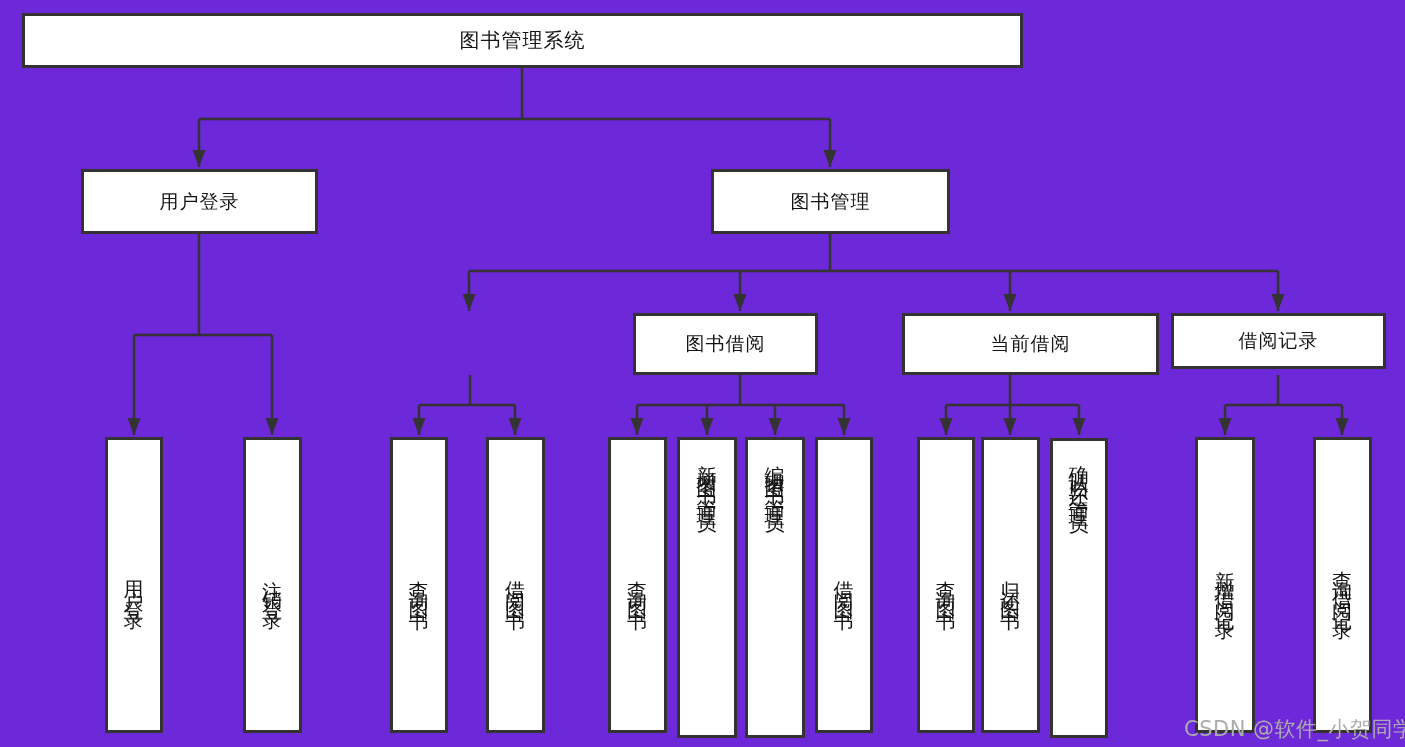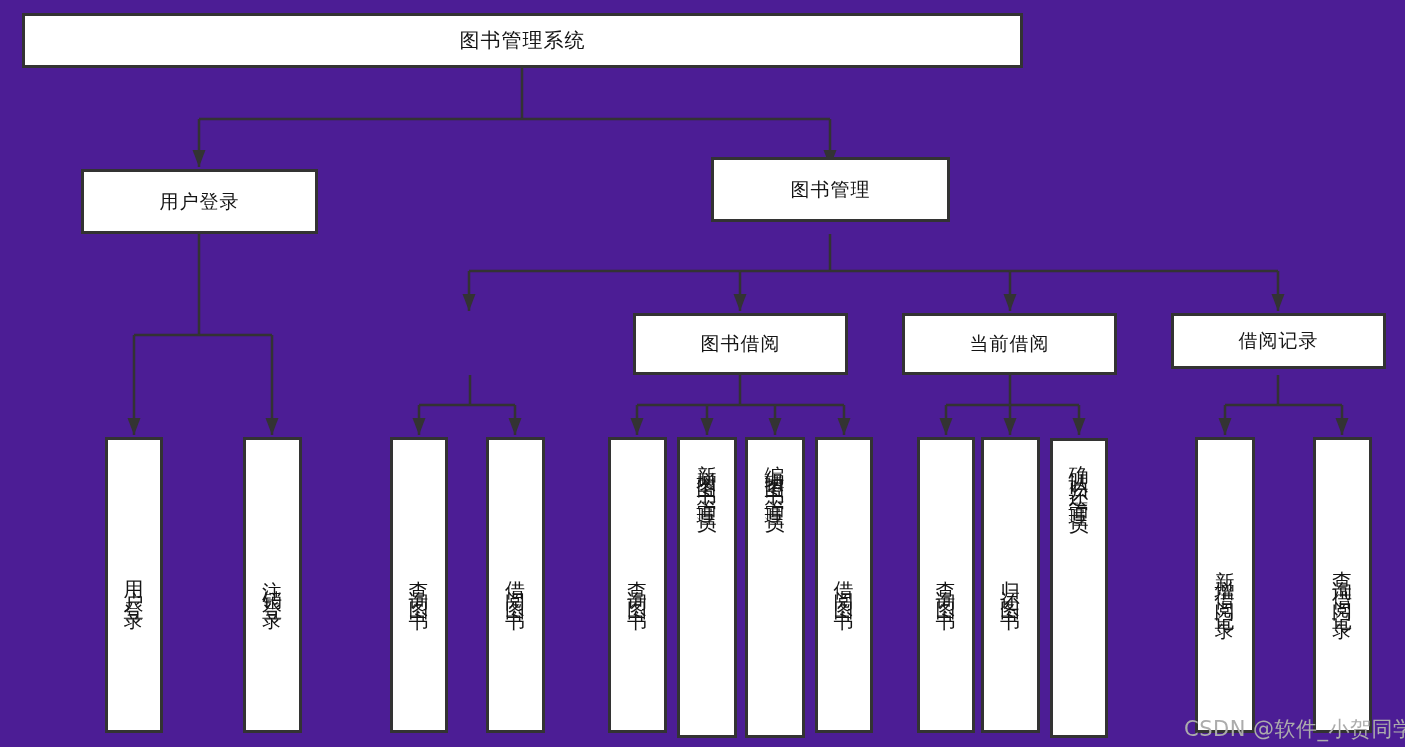"图书管理系统" .stage { background: #4c1d95 -> #6d28d9 }
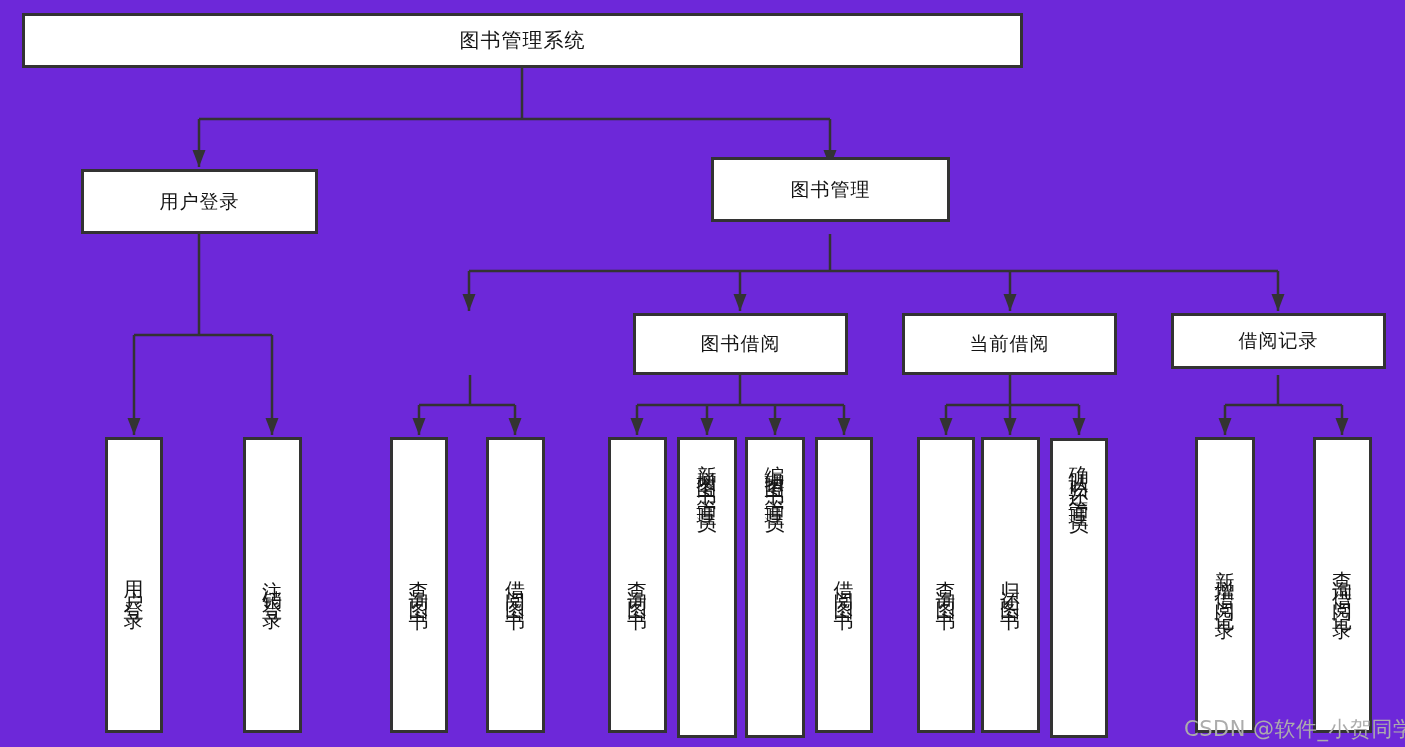"图书管理" div.box { top: 157px -> 169px }
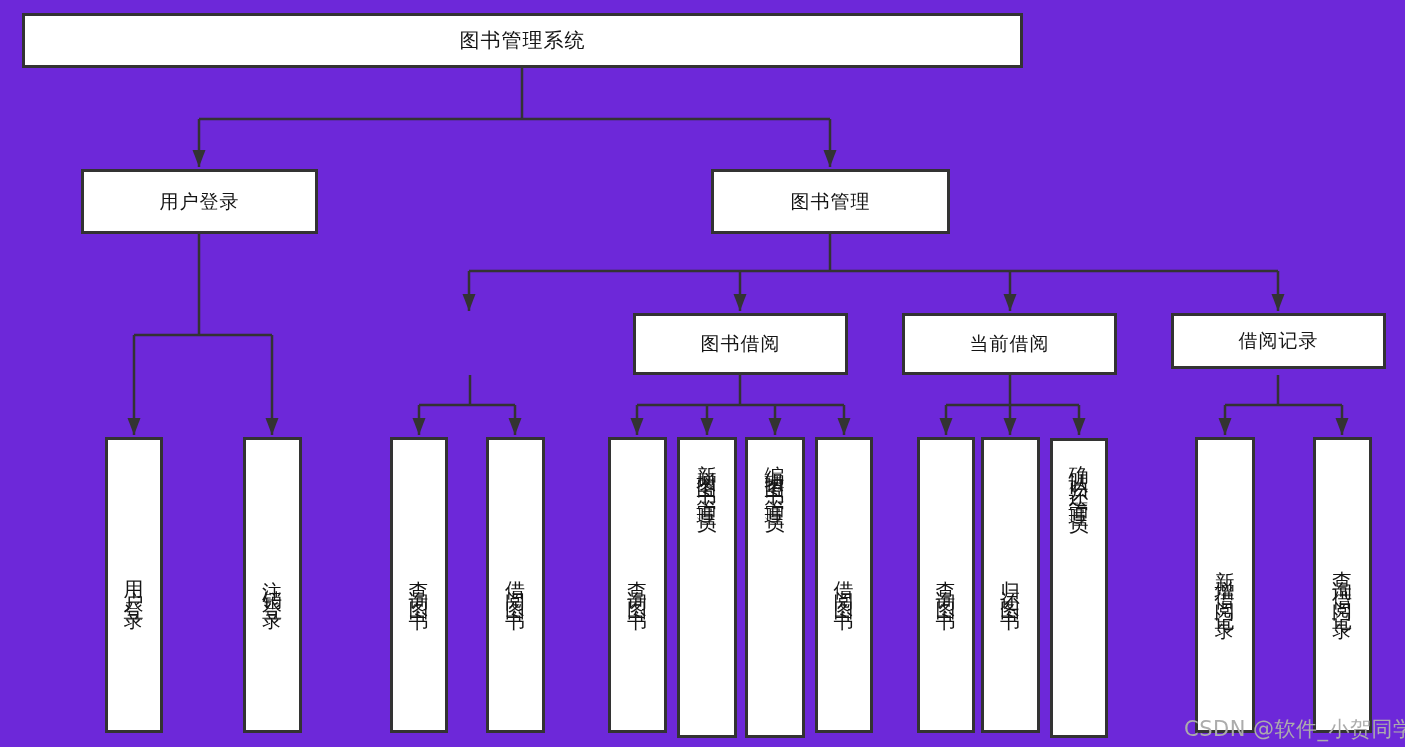"图书借阅" div.box { width: 215px -> 185px }
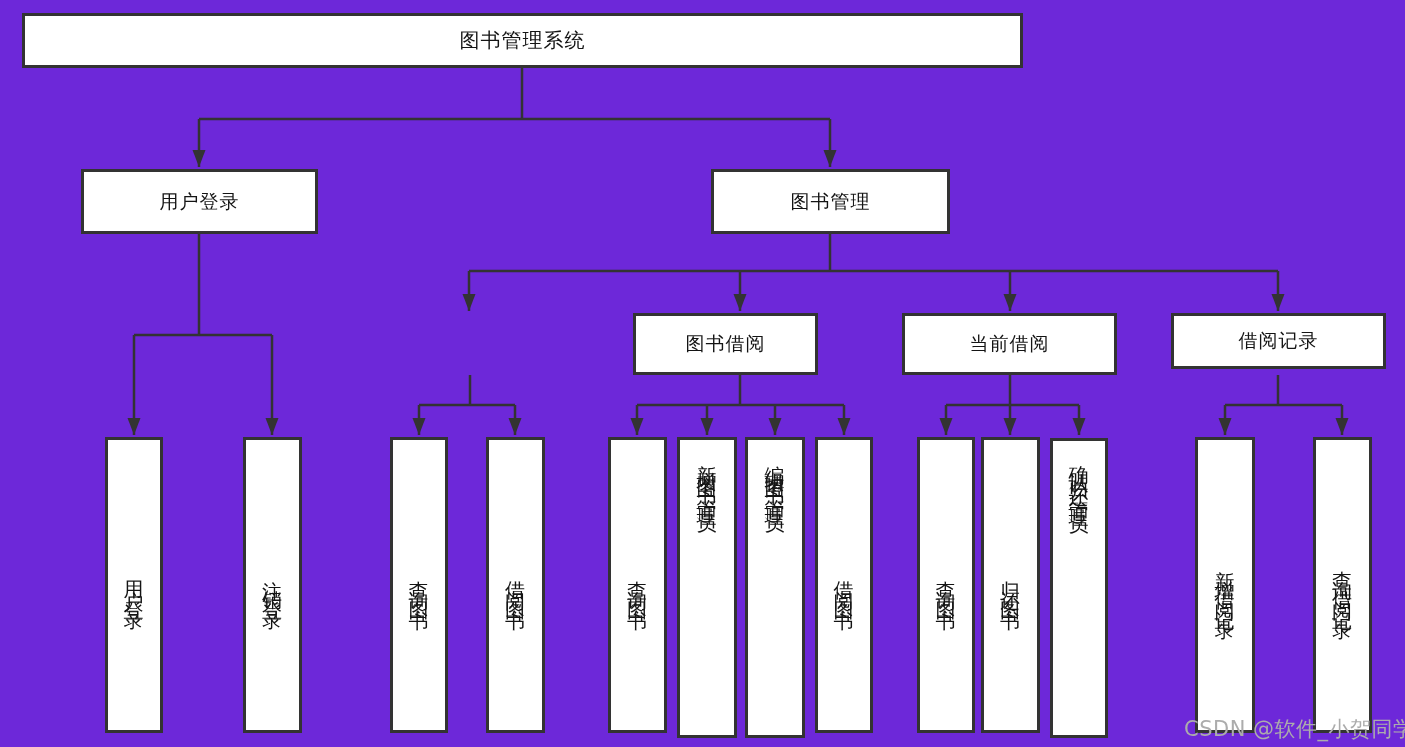"当前借阅" div.box { width: 215px -> 257px }
